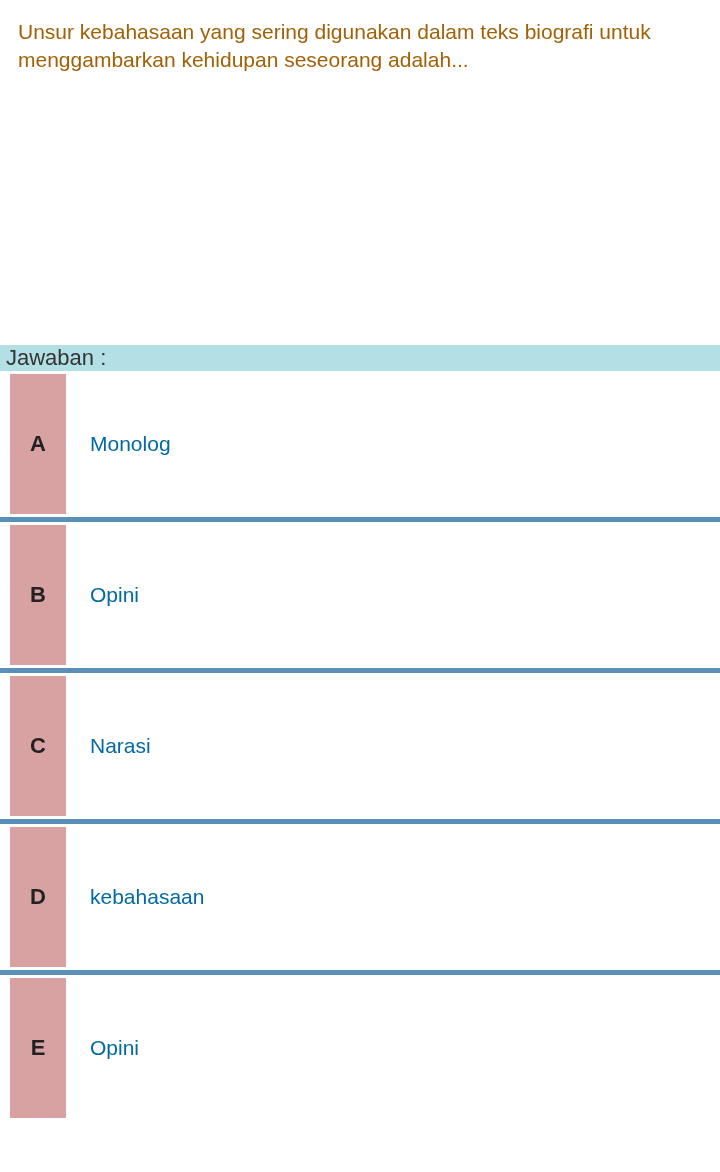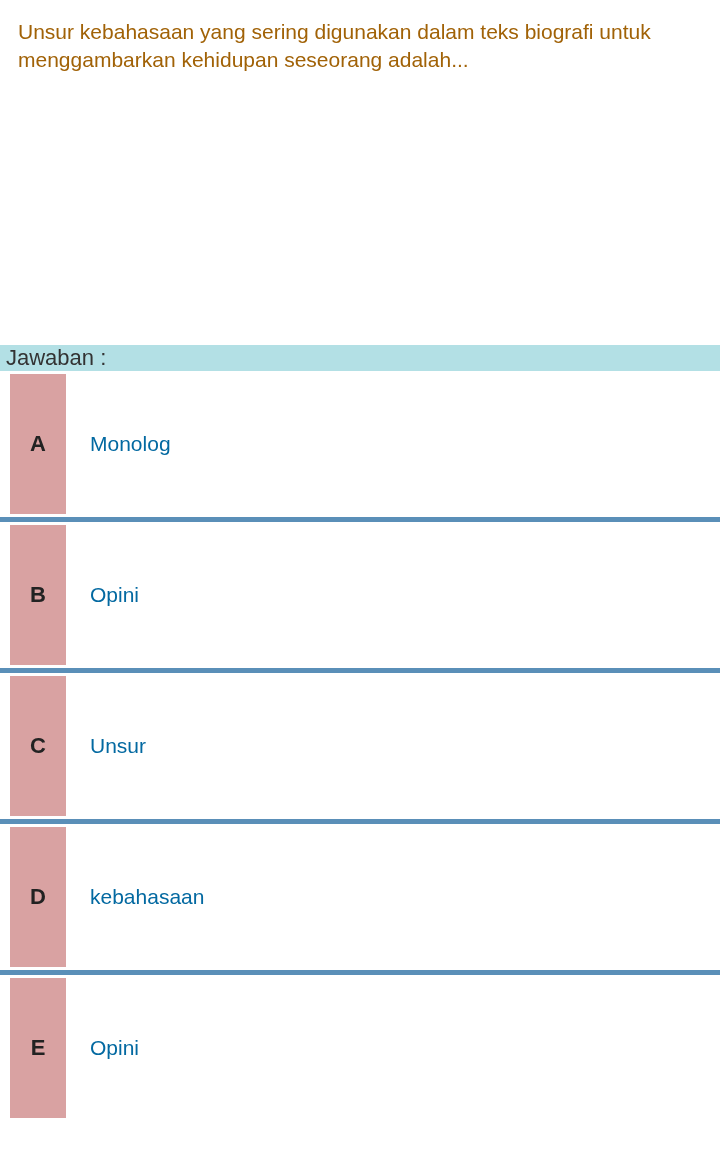"Unsur" div.option-text { text: Unsur -> Narasi }
